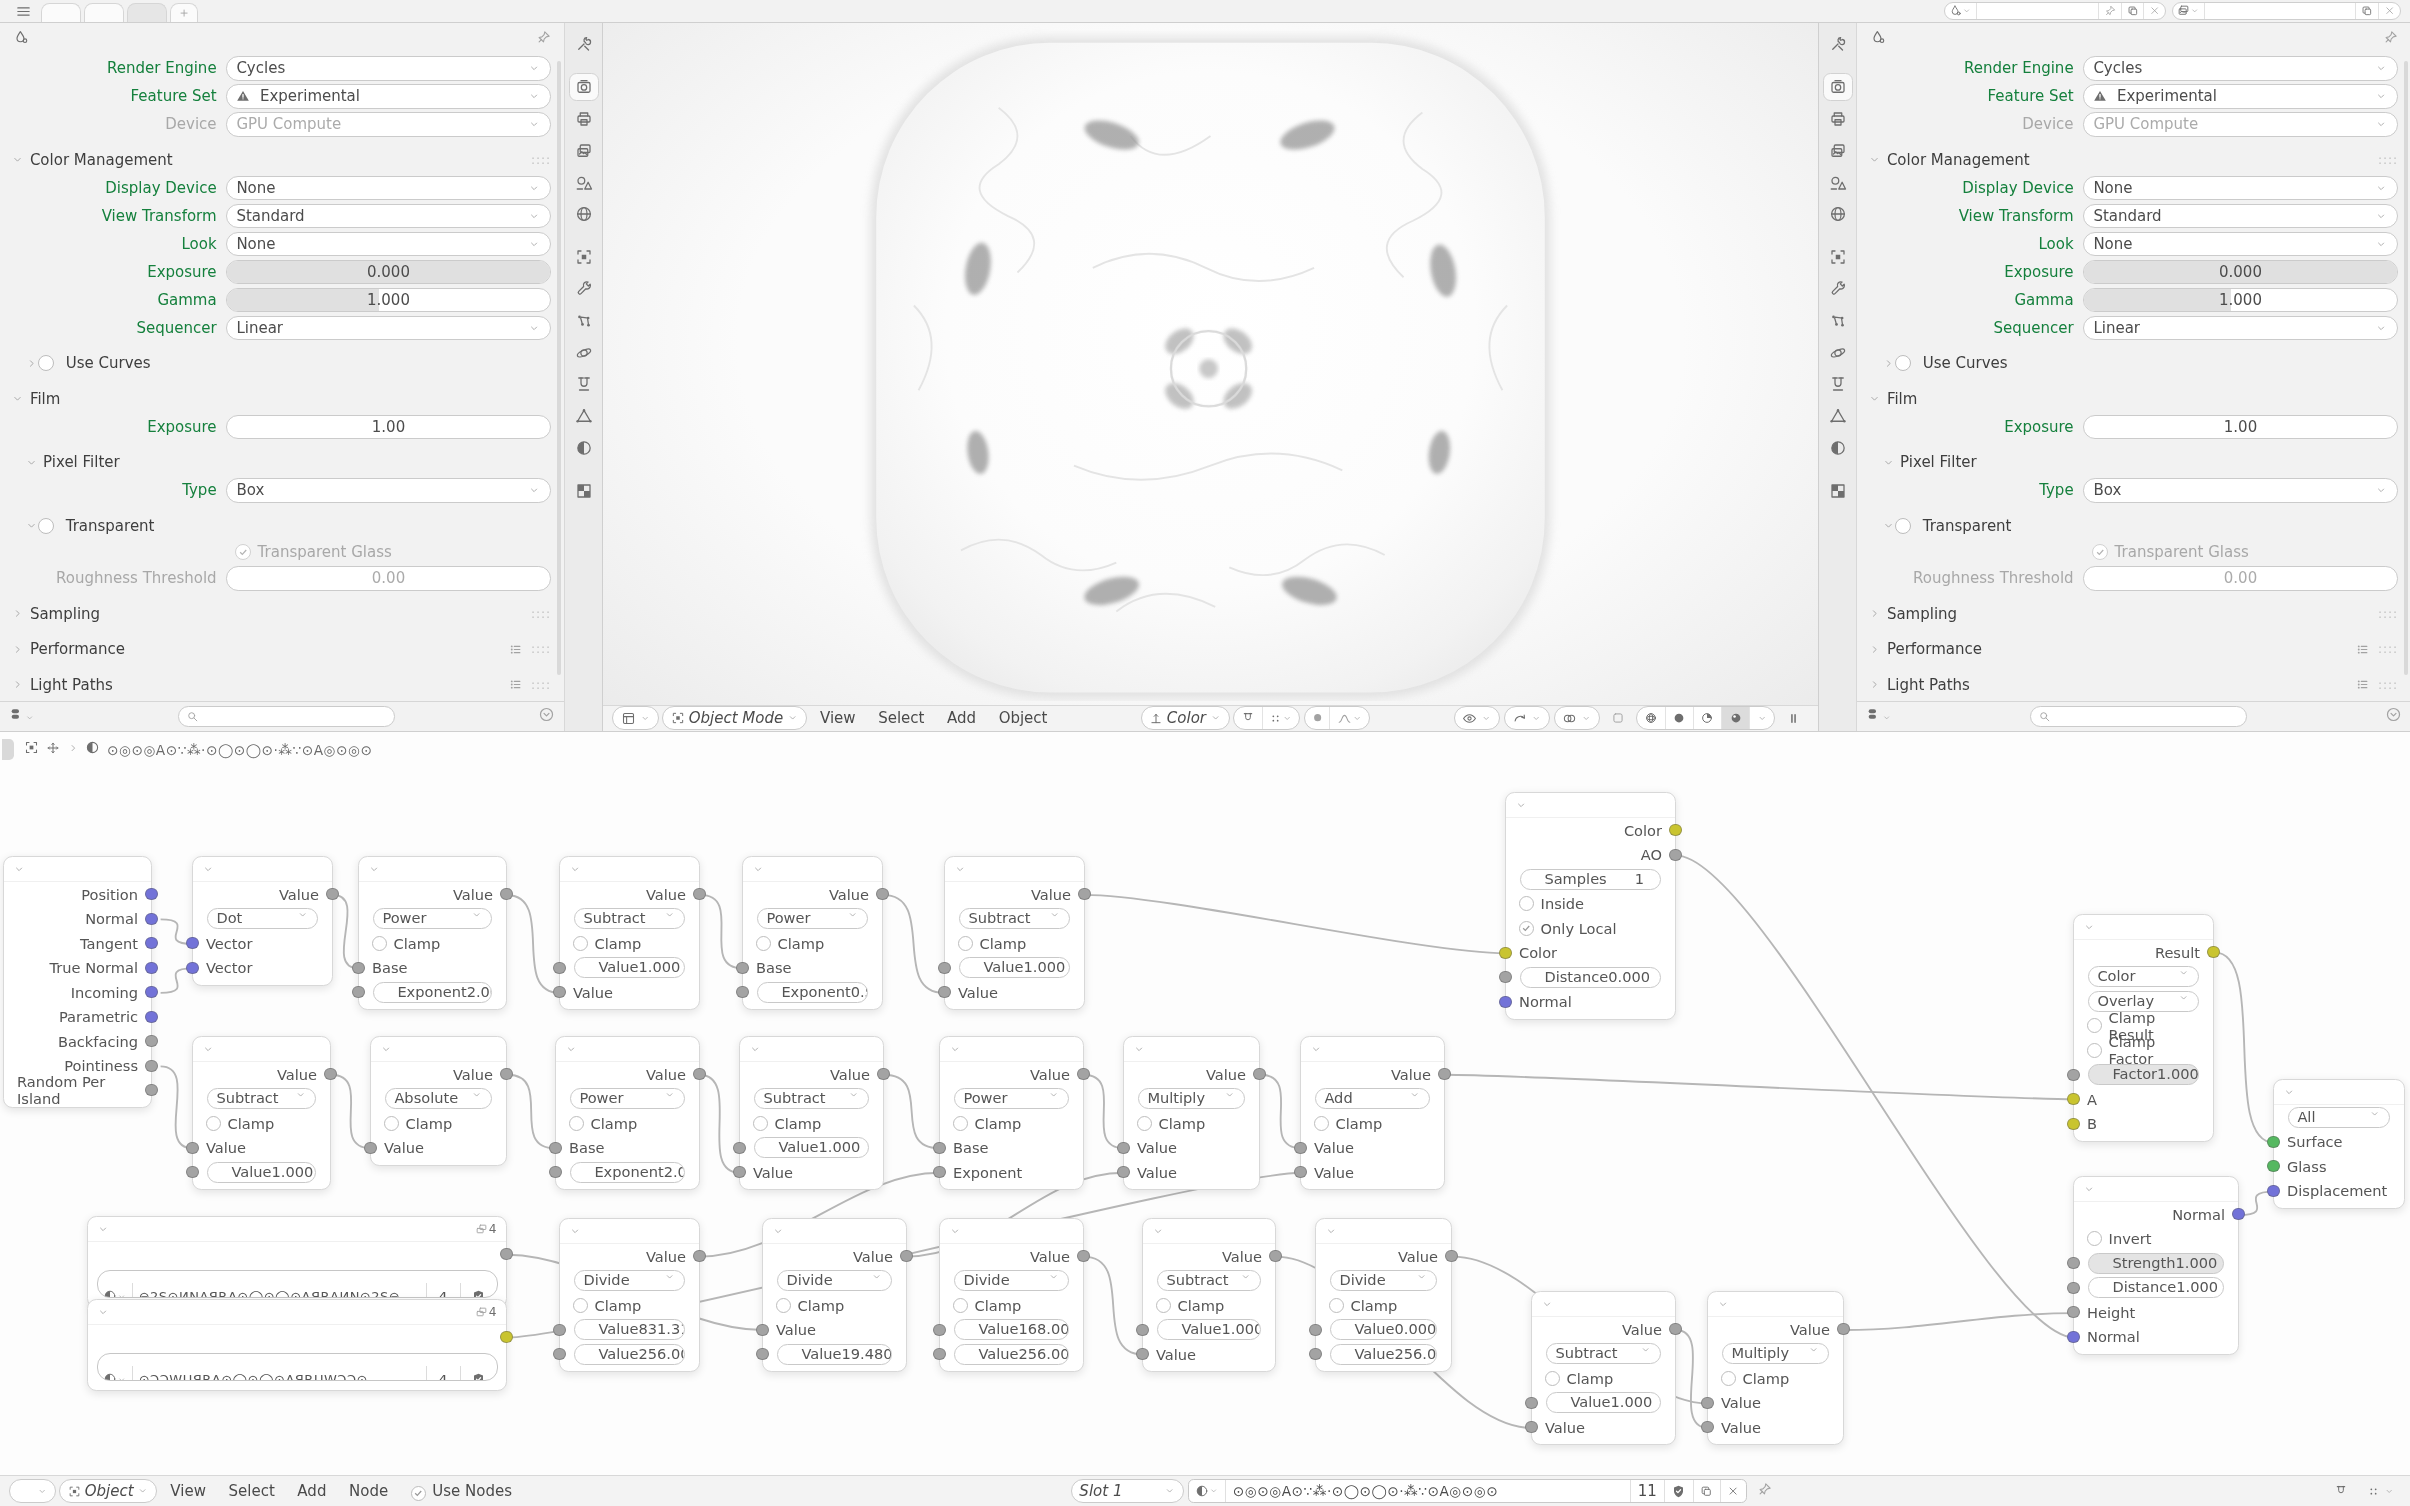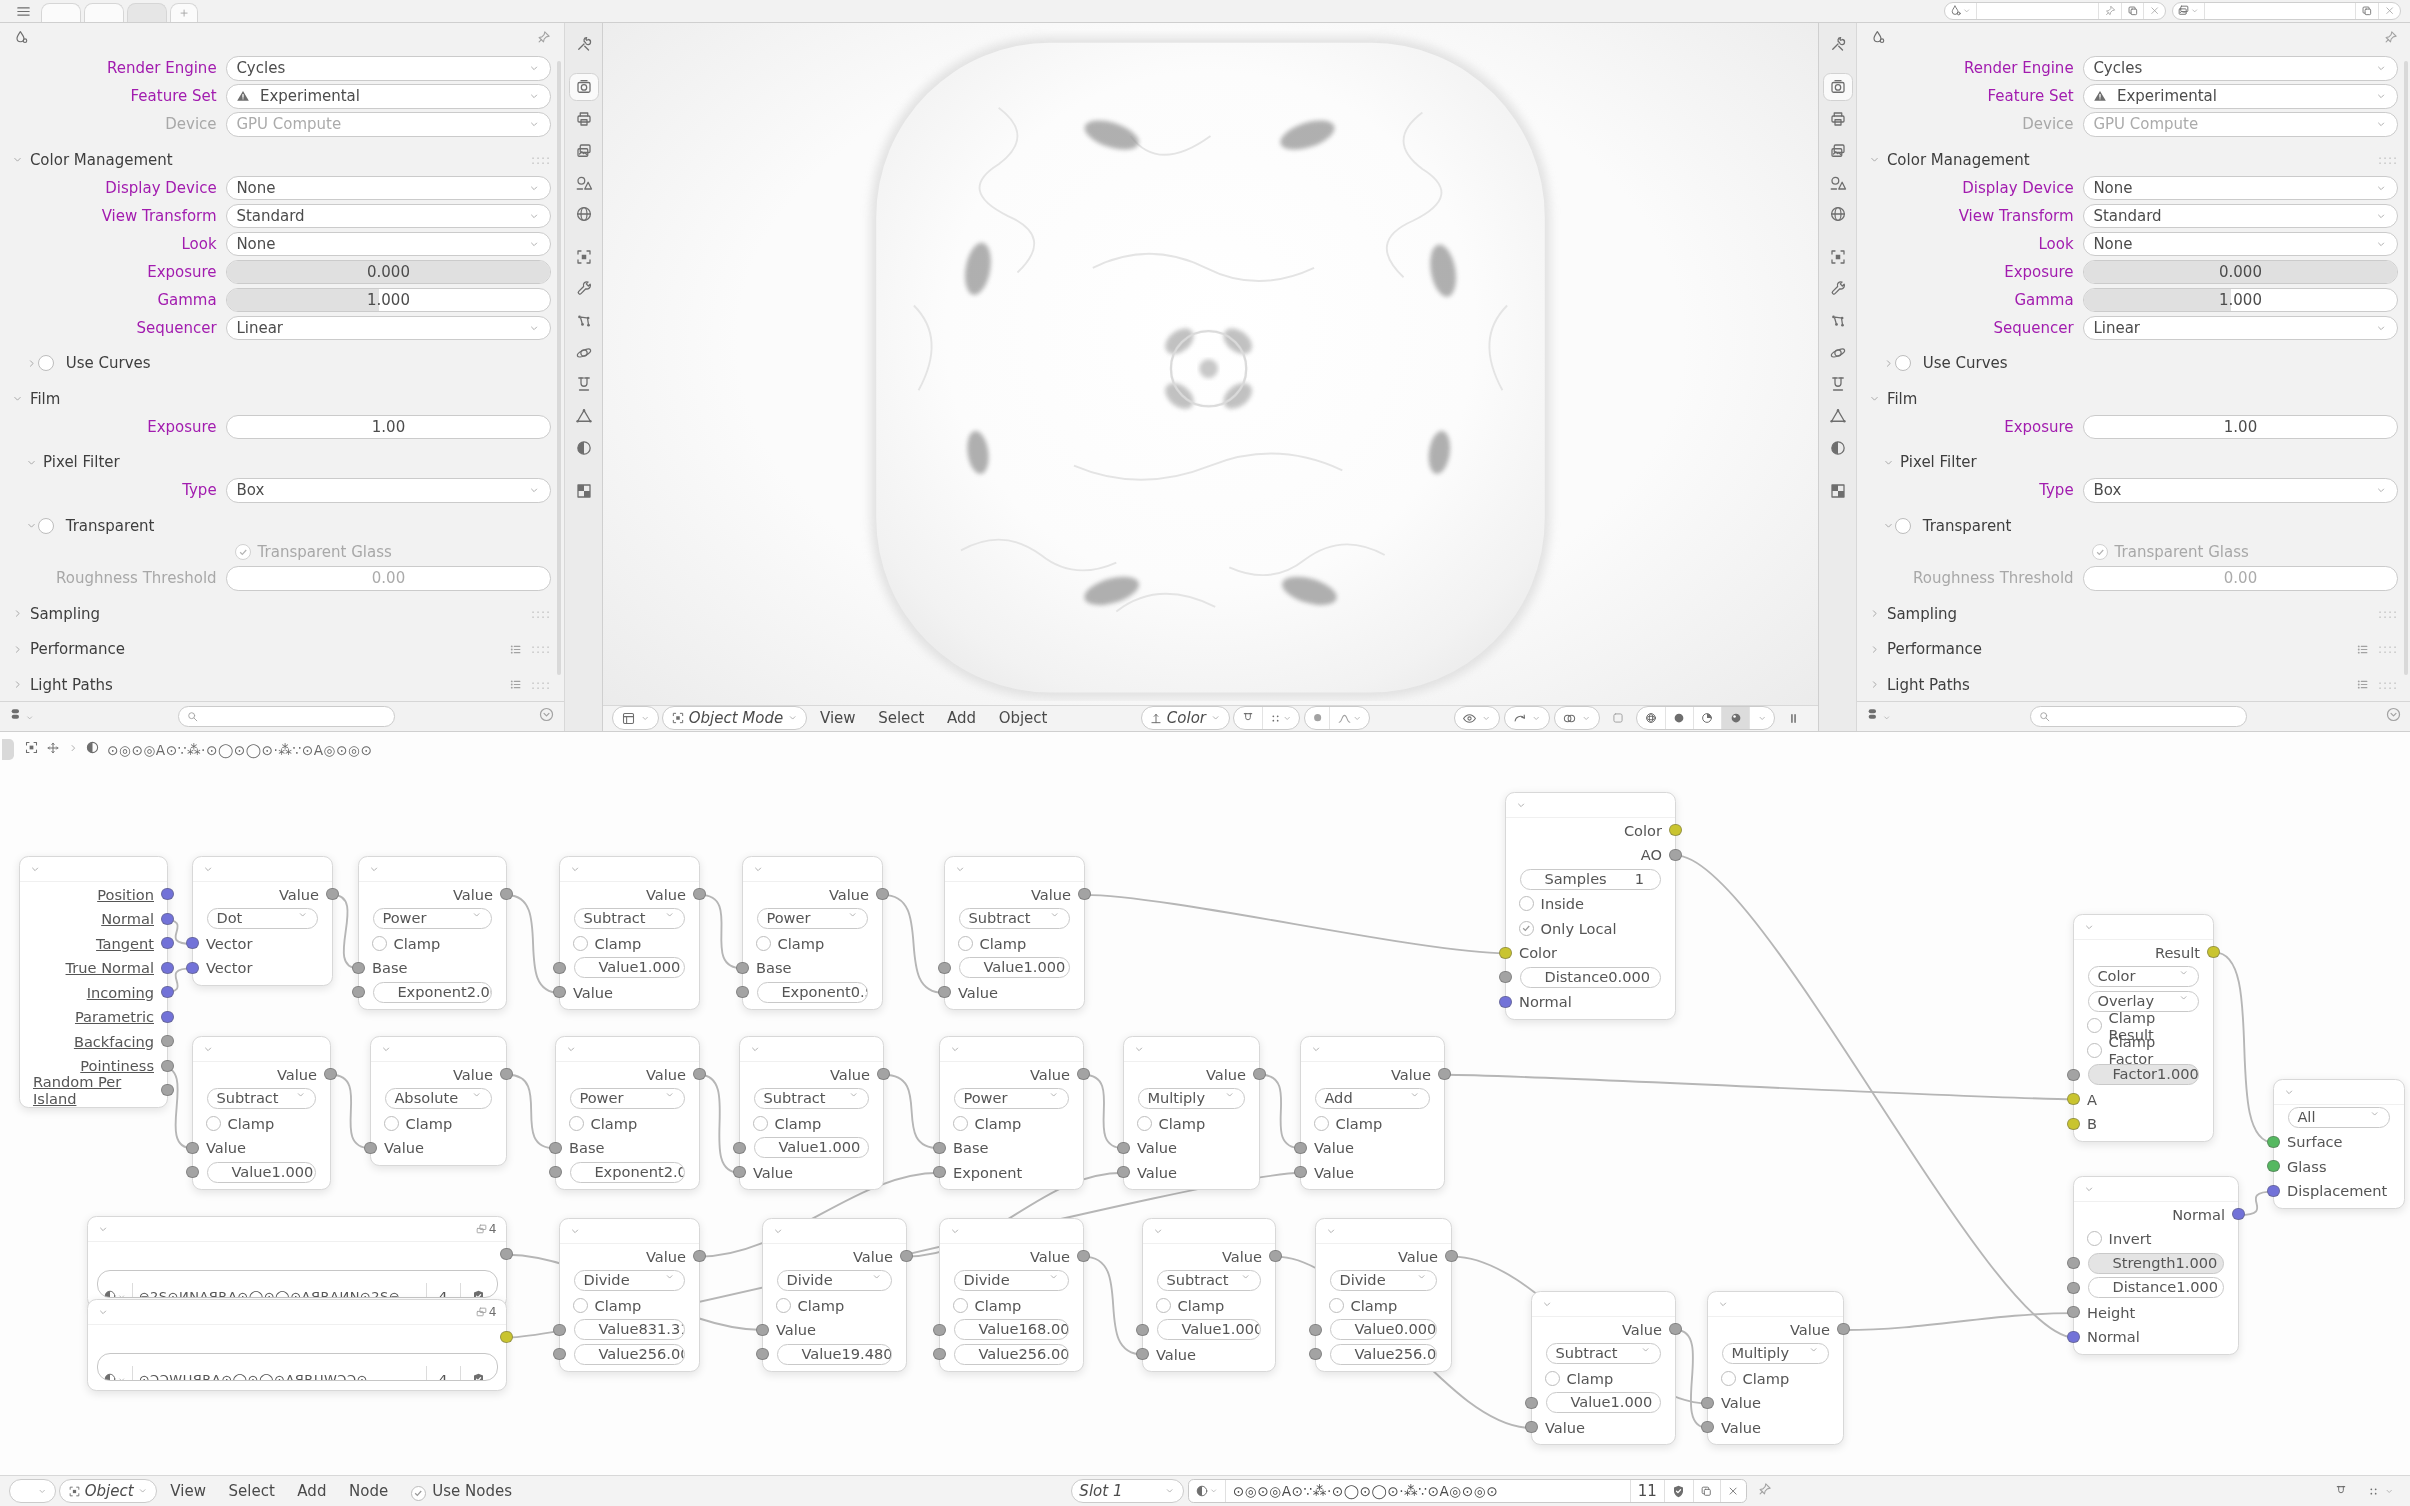"Render Engine" .p-label { color: #a21caf -> #15803d }
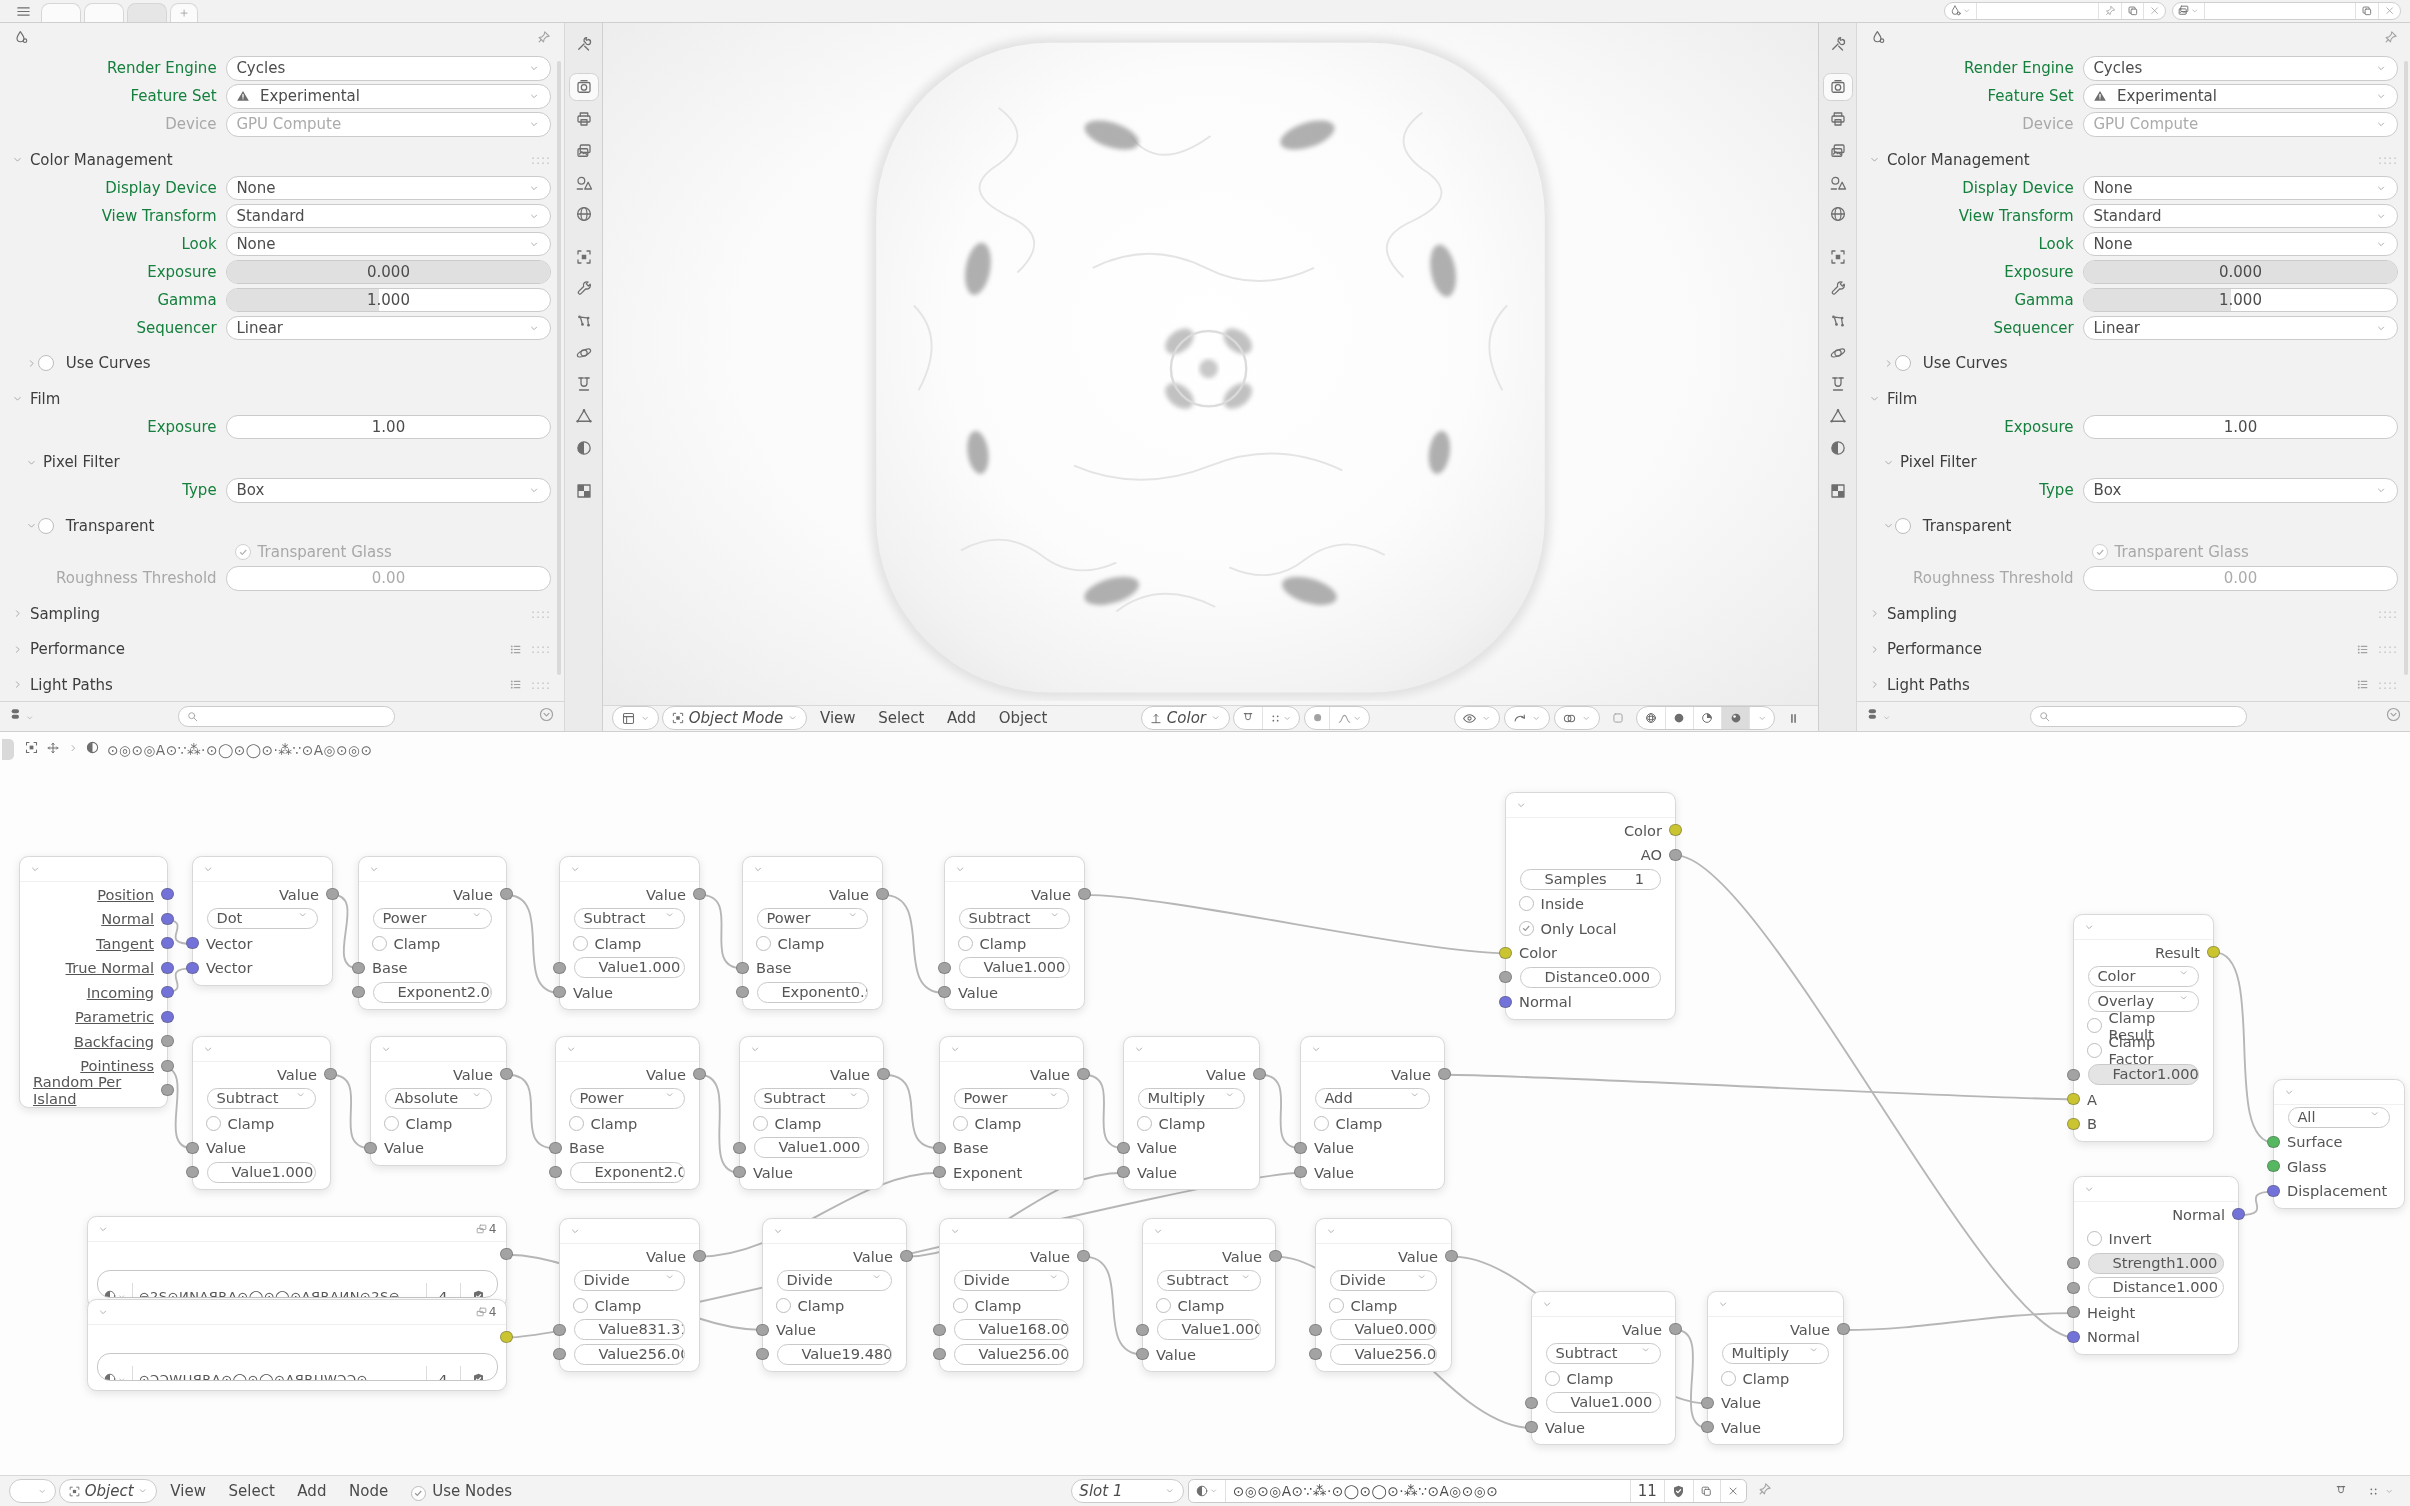"Position" div.node { left: 19px -> 3px; text-decoration: underline -> none }
